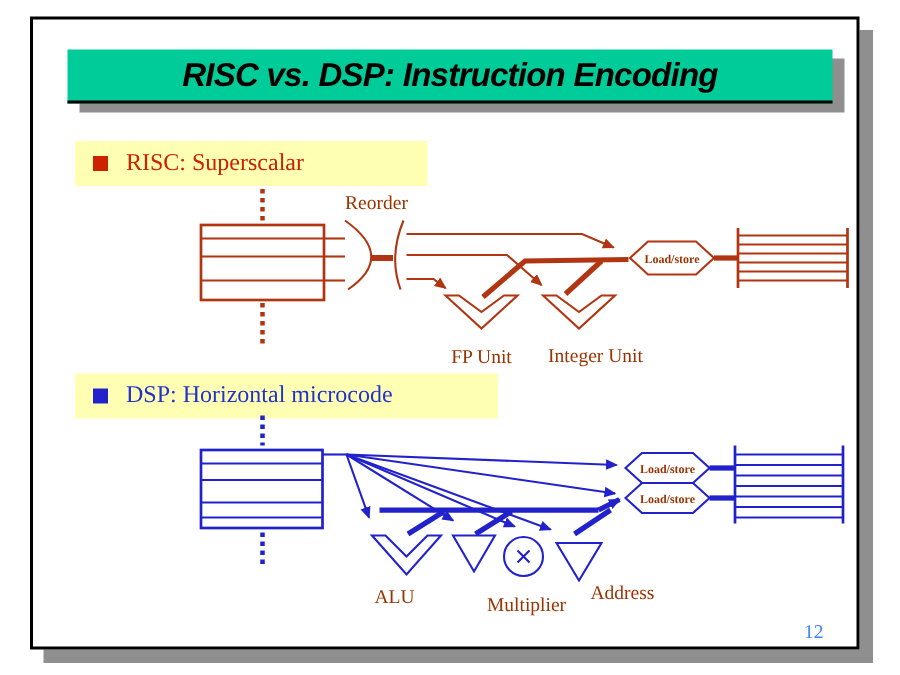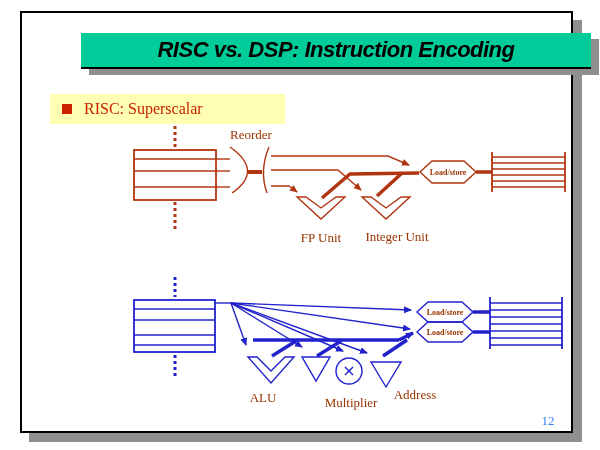"RISC vs. DSP: Instruction Encoding" .titlebar { margin-left: 36px -> none }
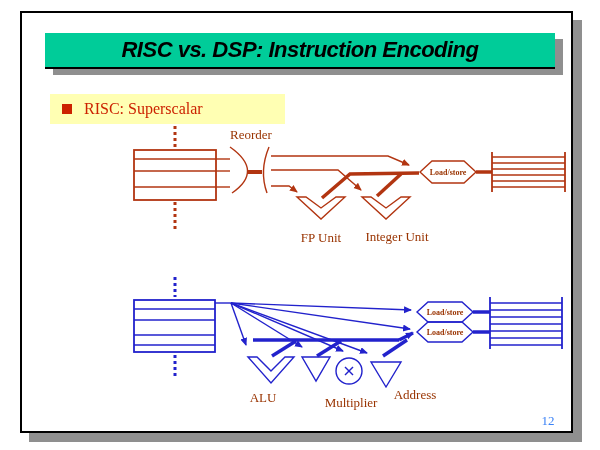"DSP: Horizontal microcode" div.heading { html: none -> <div> <span></span> <span>DSP: Horizontal microcode</span> </div> }
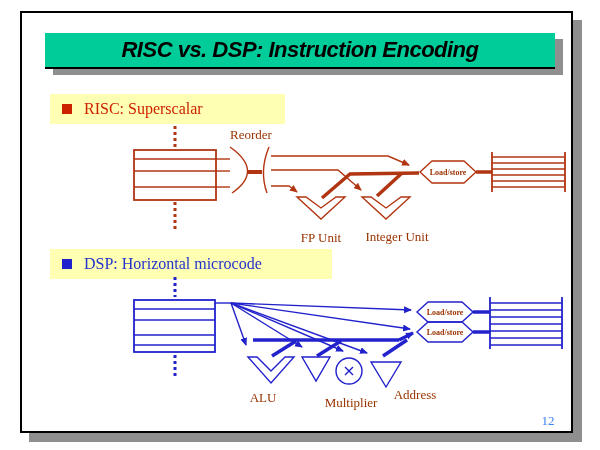"12" .pagenum { text-align: center -> left }
